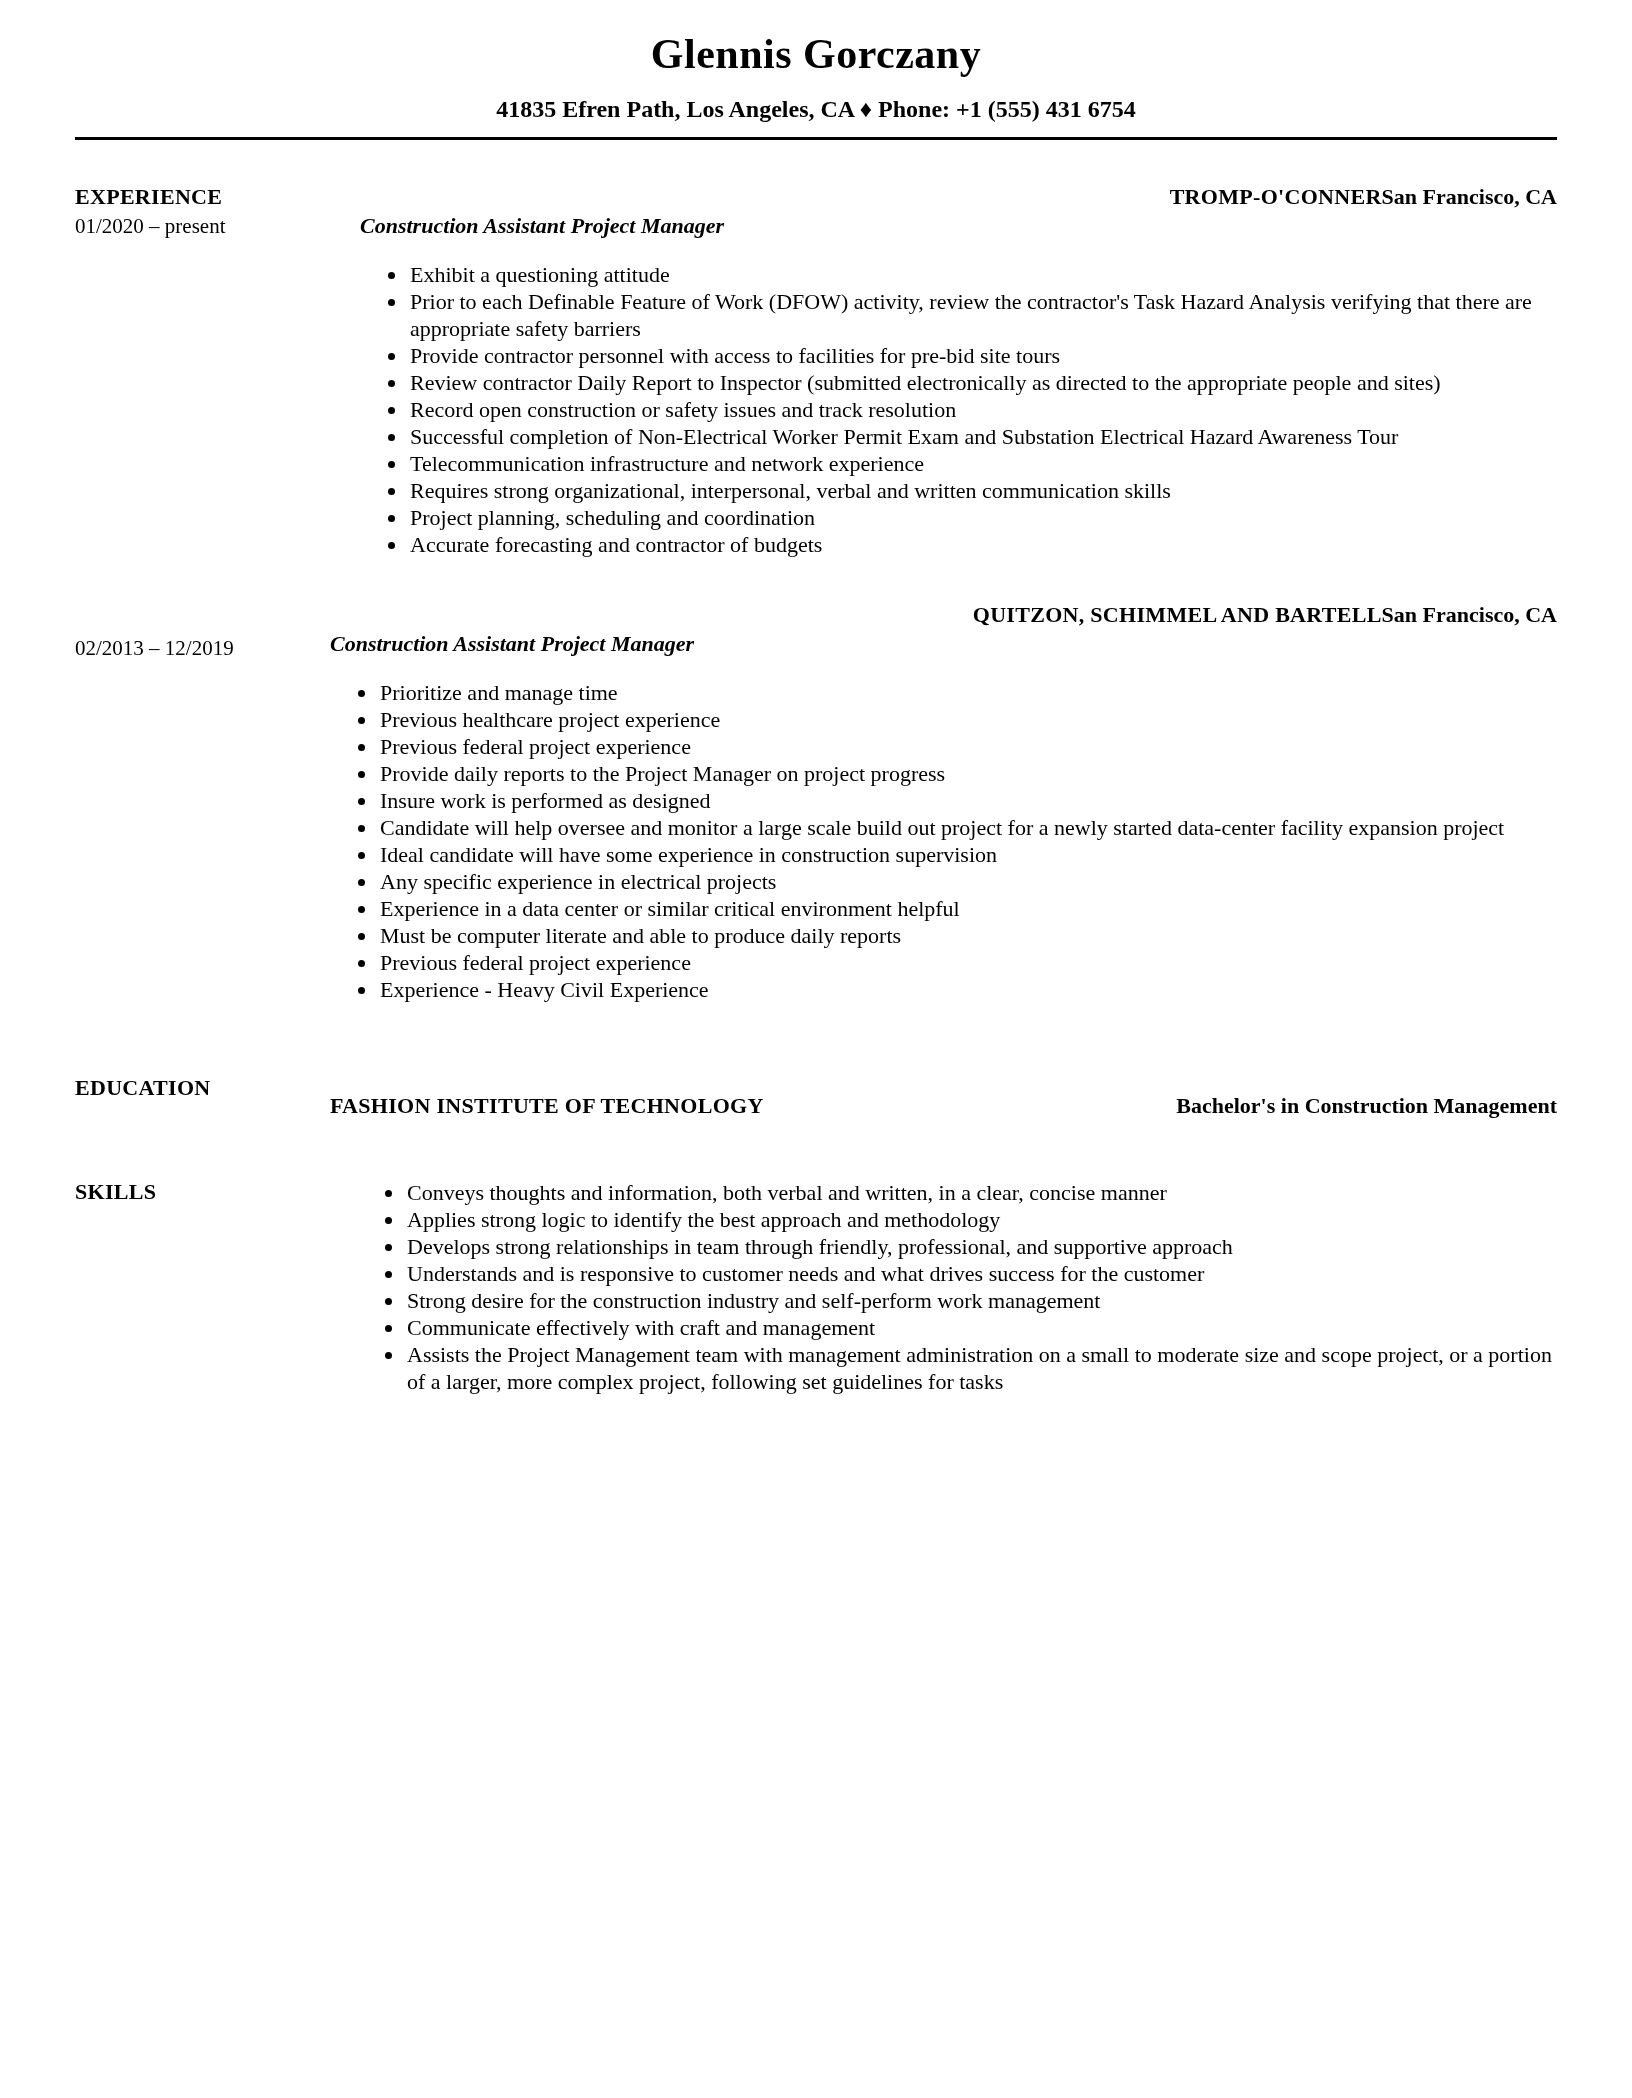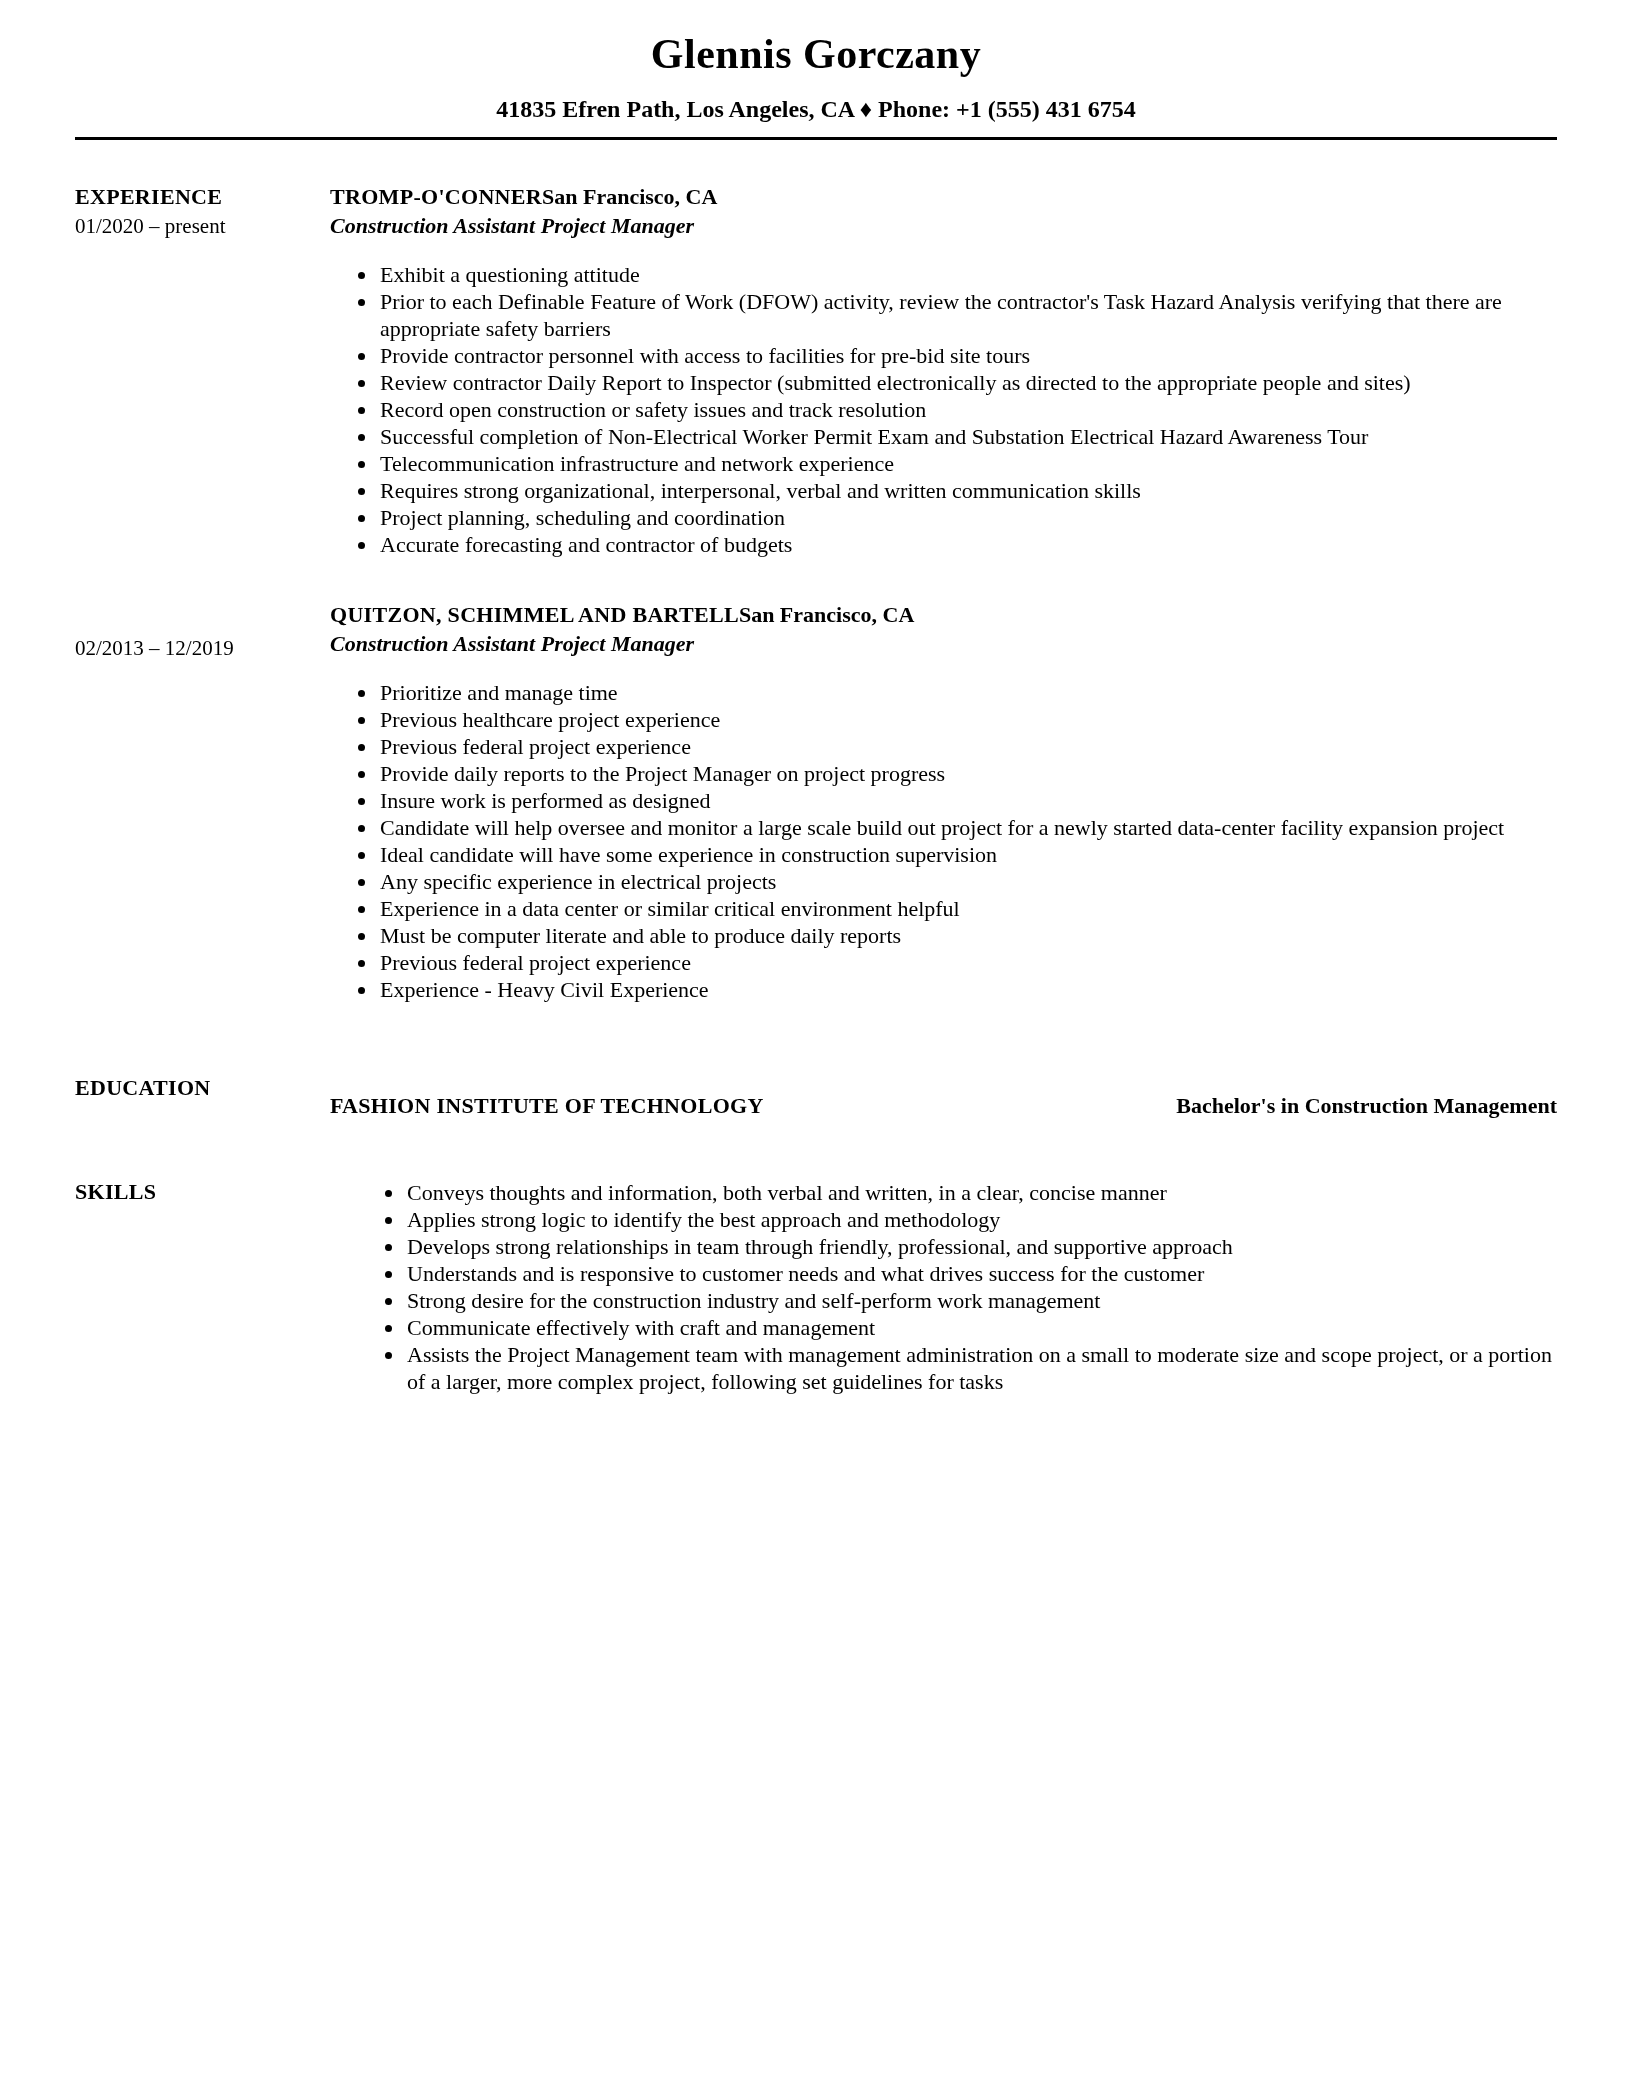"EXPERIENCE" .sec-exp1 { gap: none -> 30px }
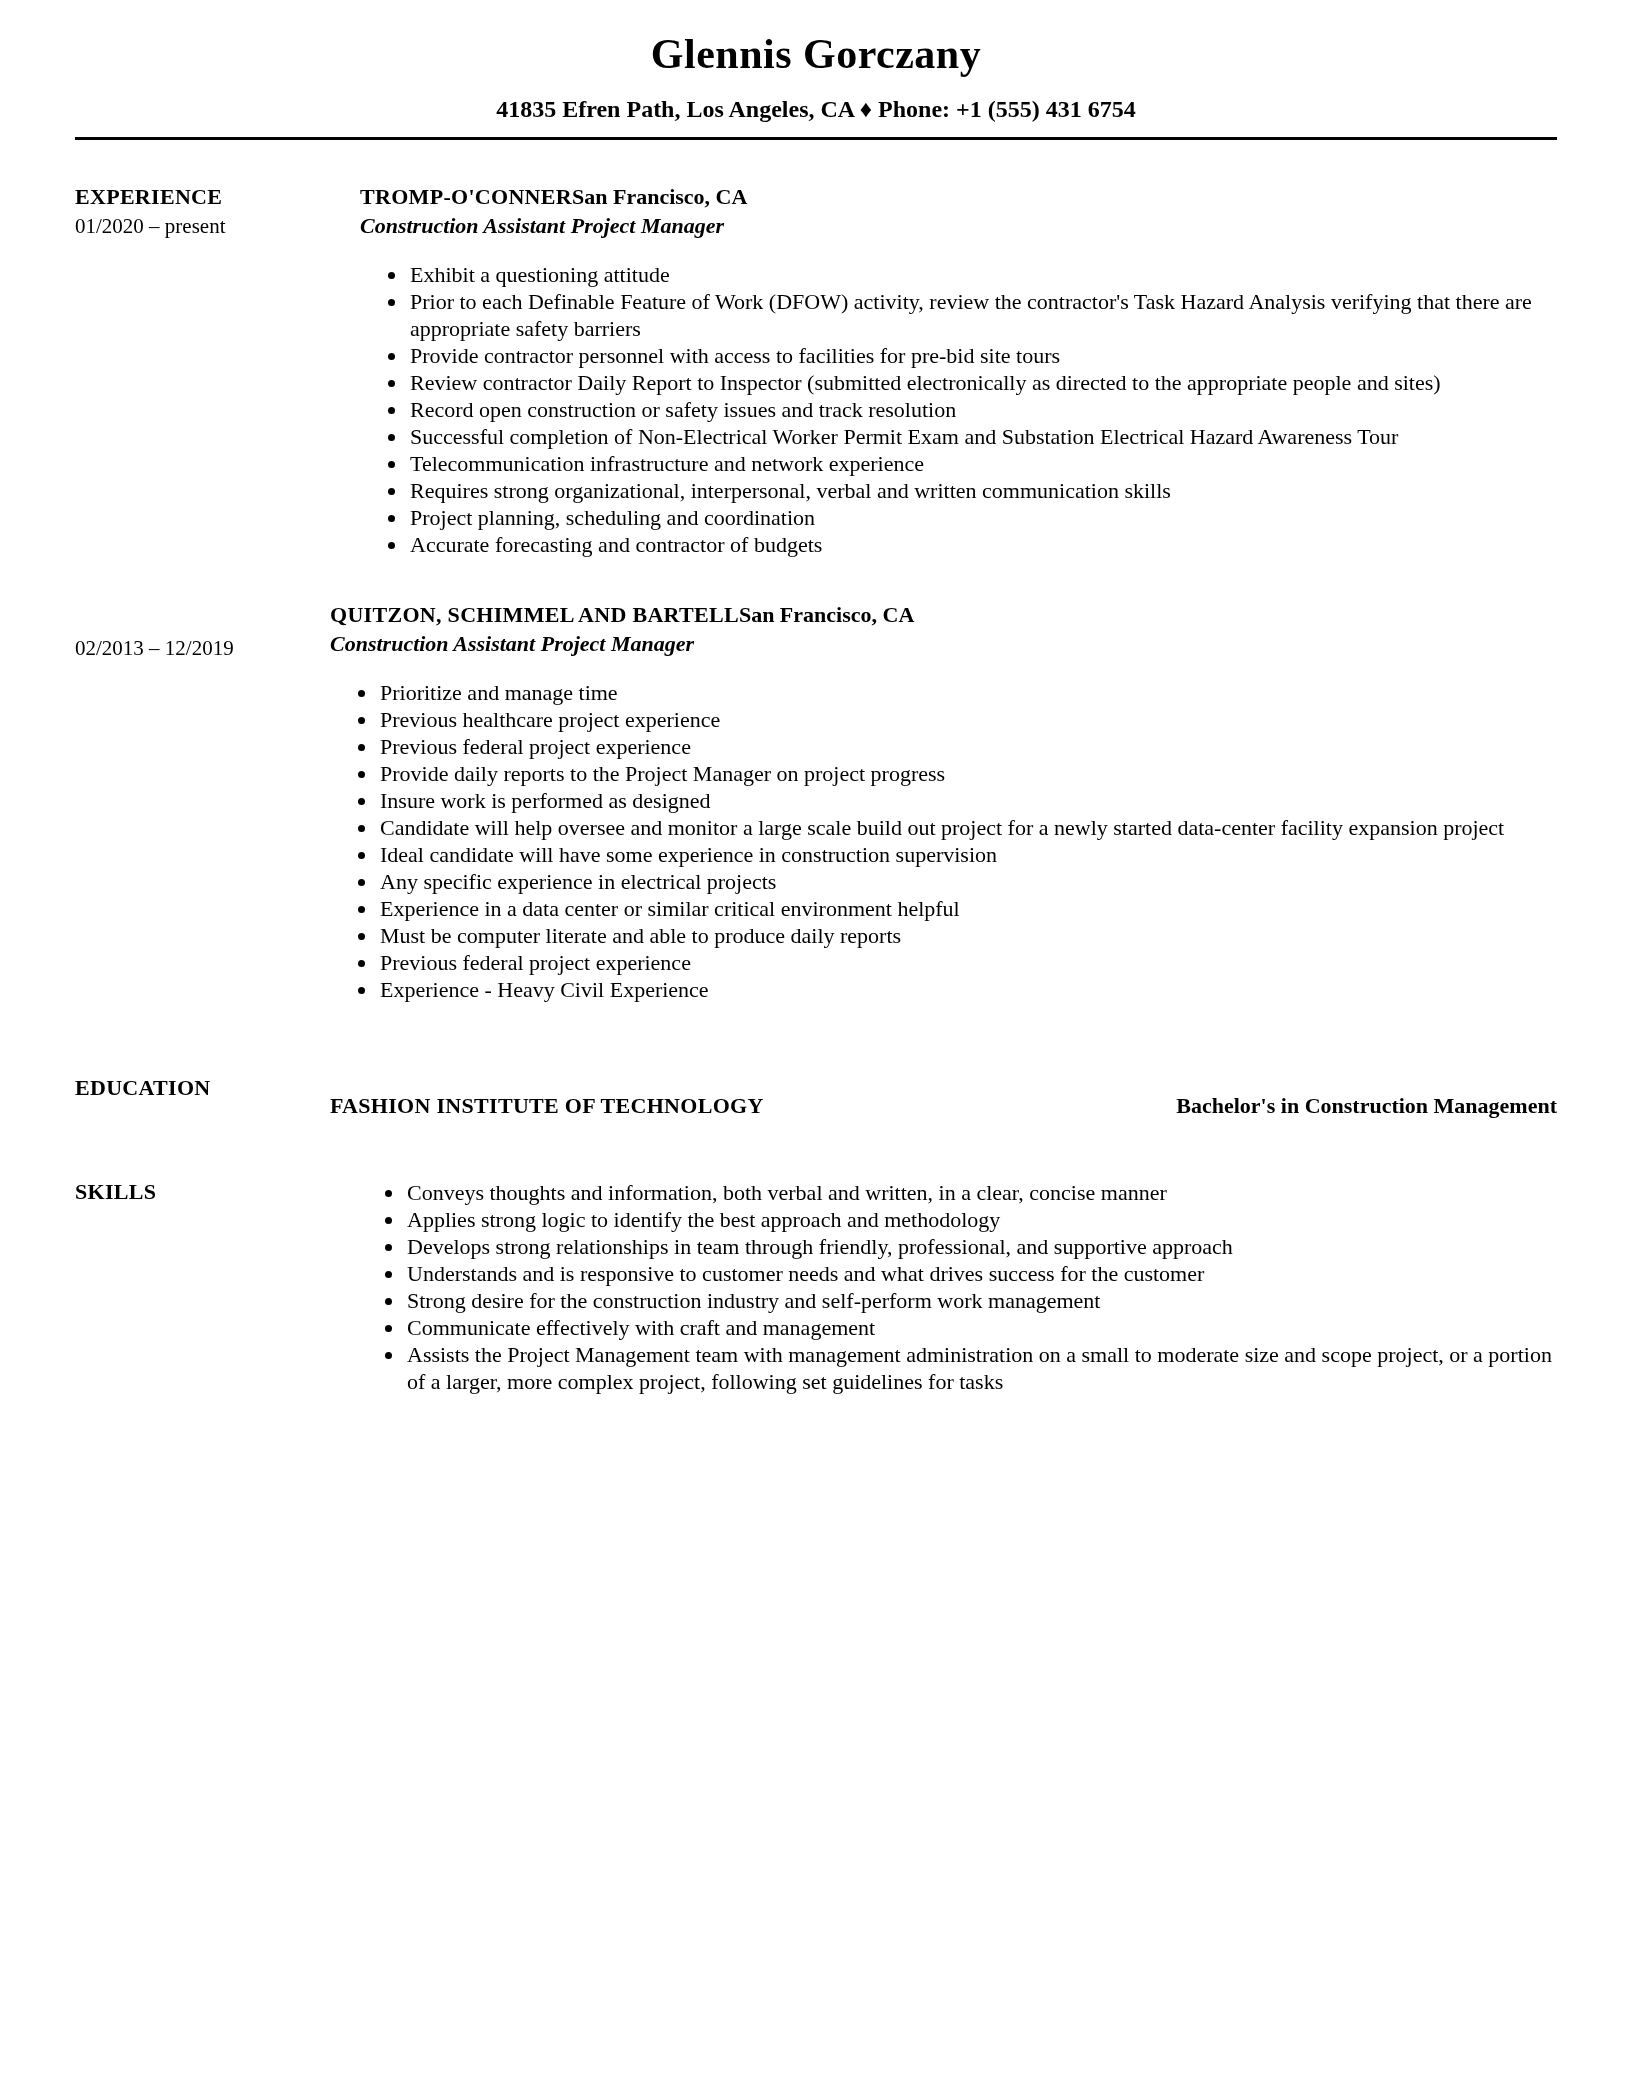"TROMP-O'CONNER" .job-header { justify-content: flex-start -> flex-end }
